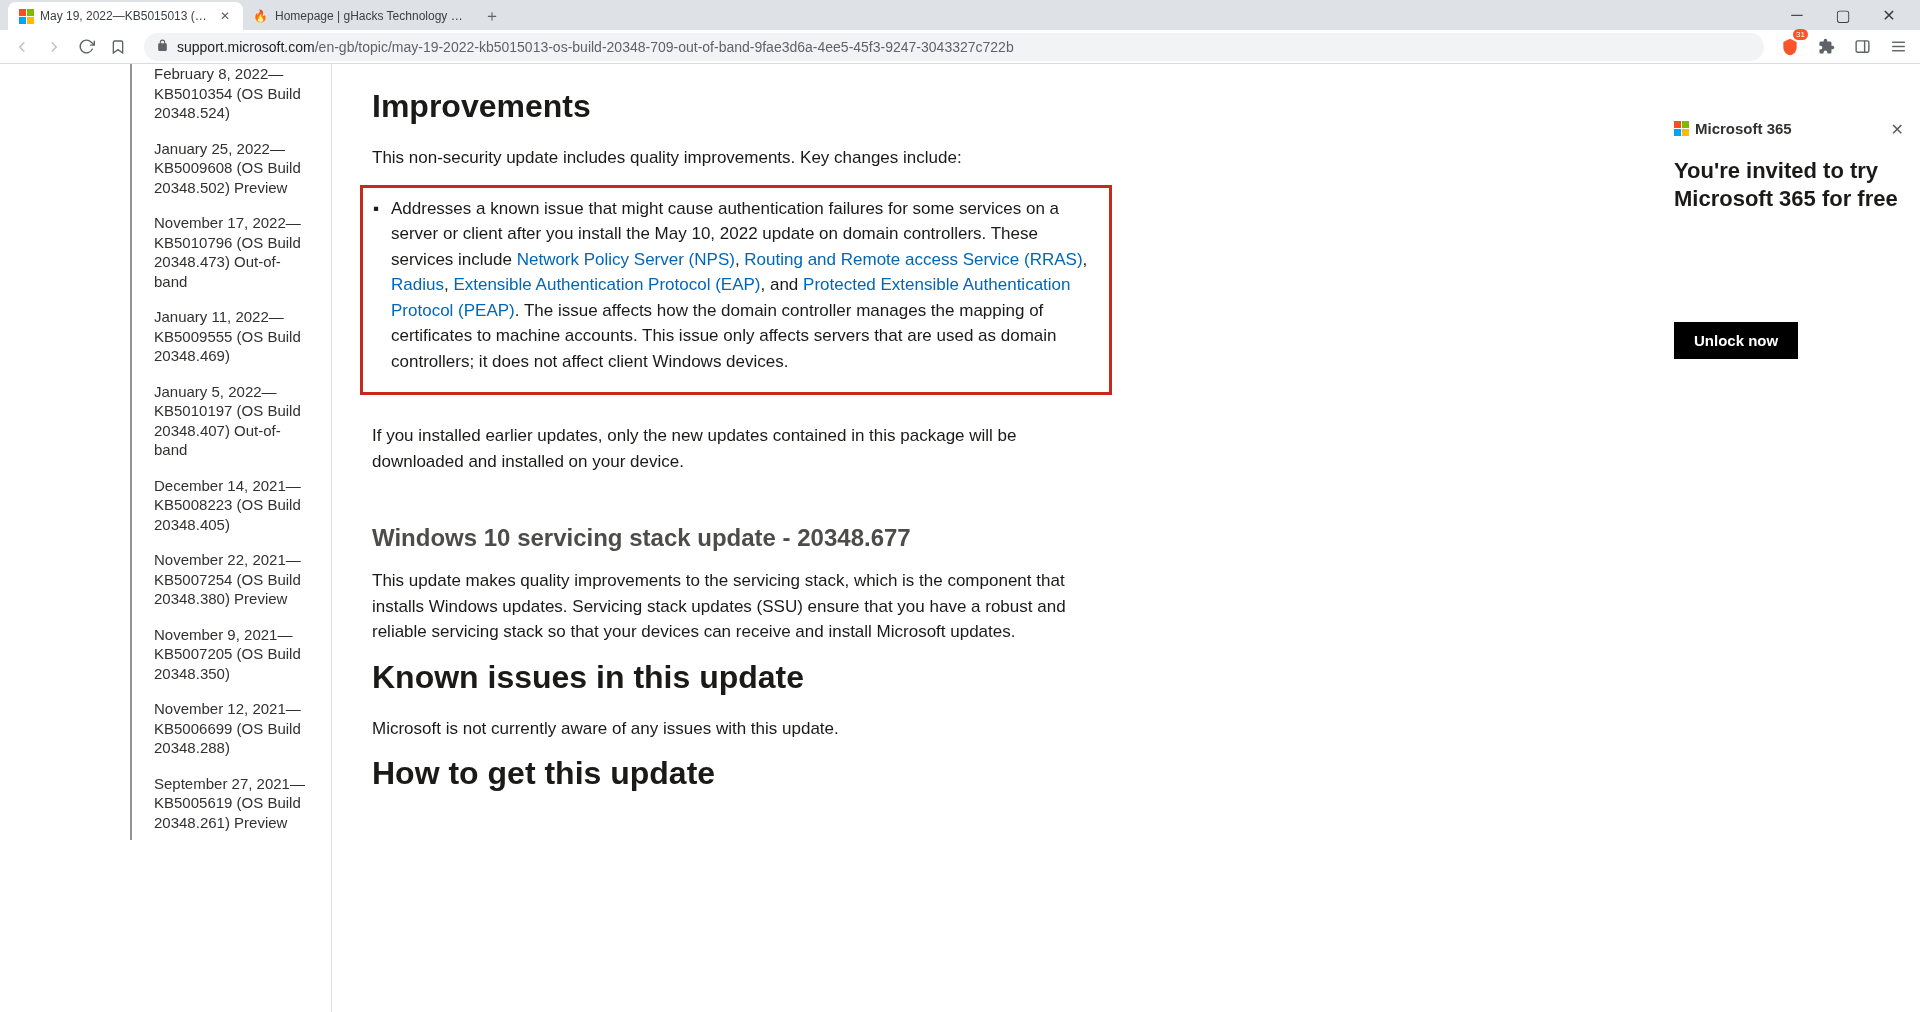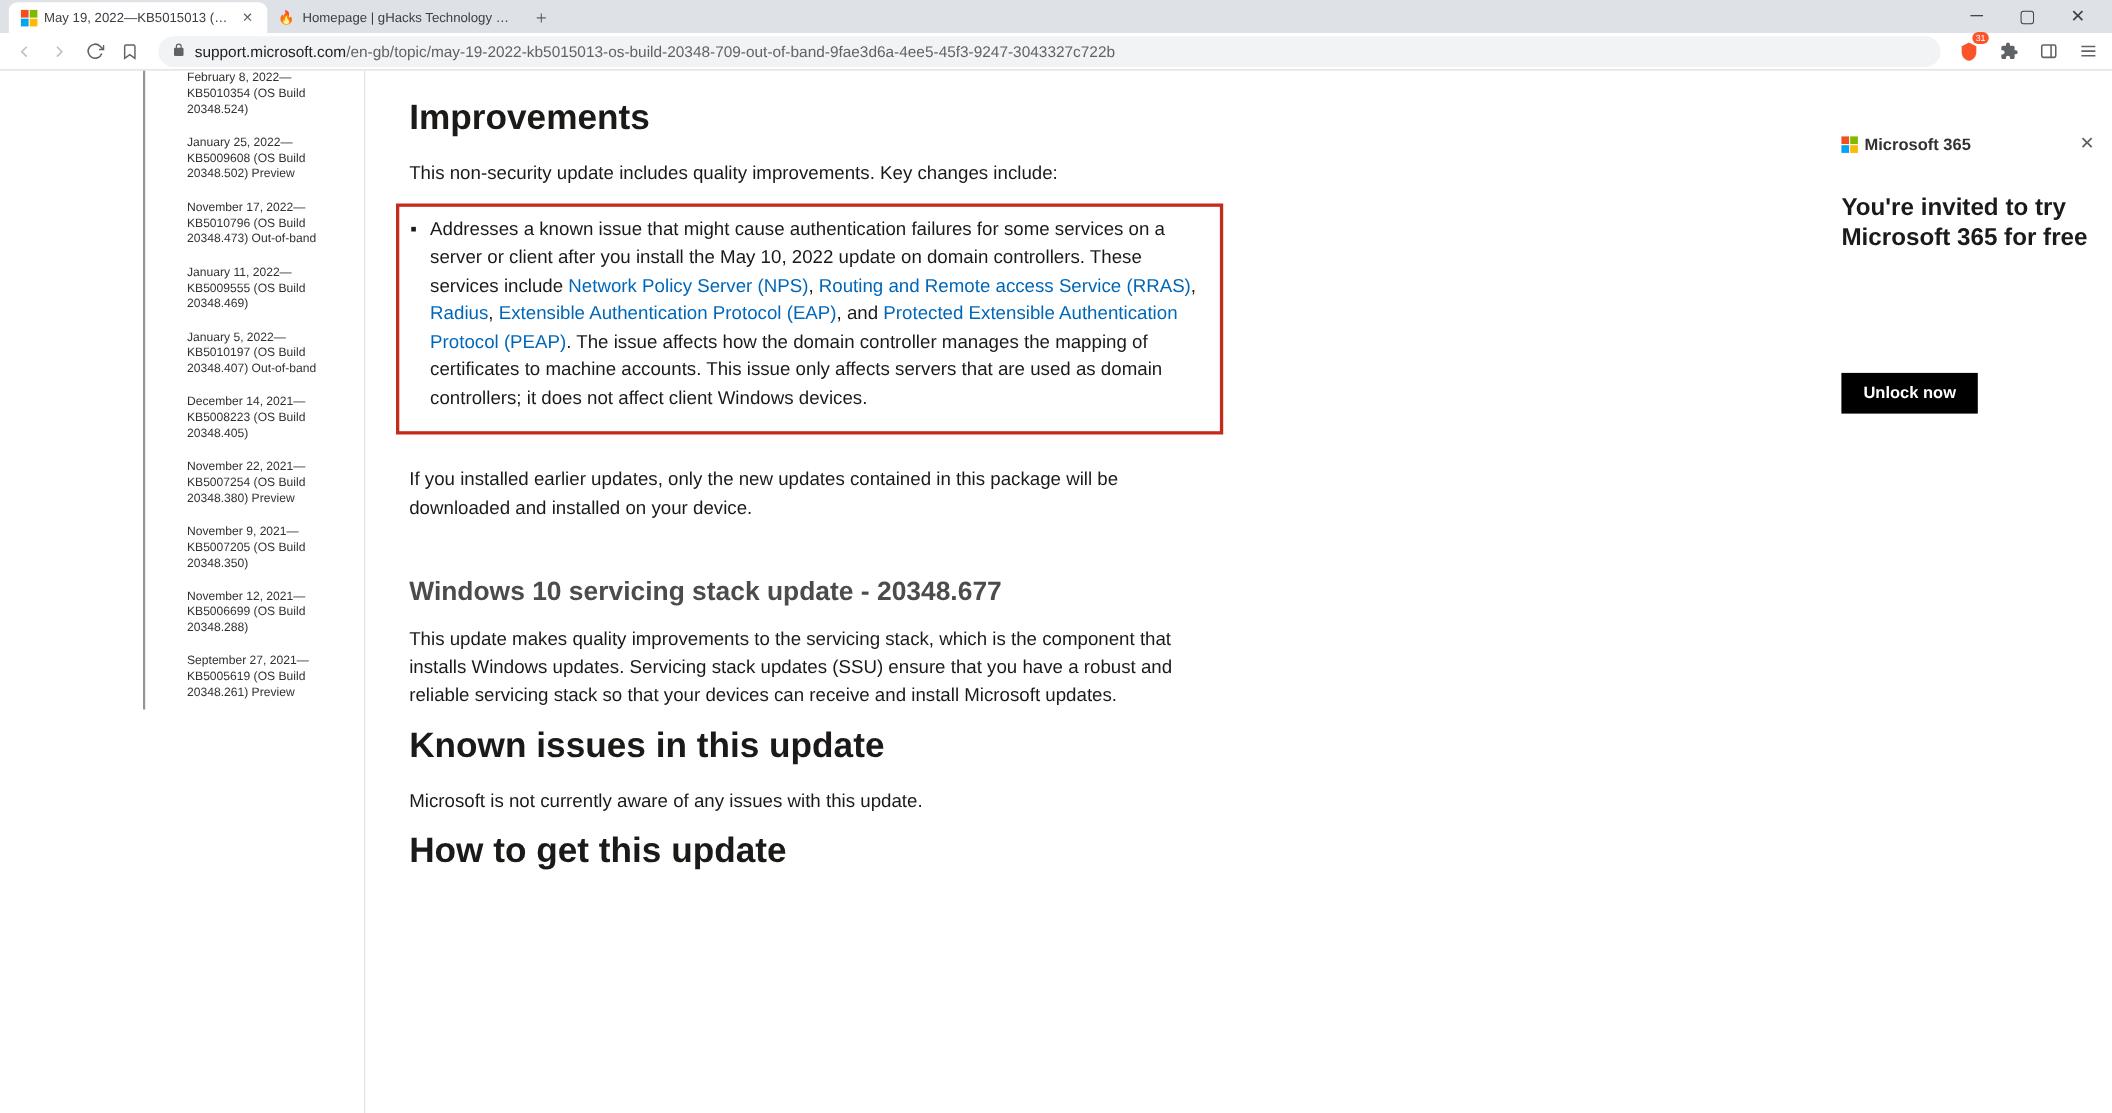"February 8, 2022—KB5010354 (OS Build" .sidebar-item { font-size: 11px -> 15px; padding: 8px 0 8px 38px -> 8px 0 8px 22px }
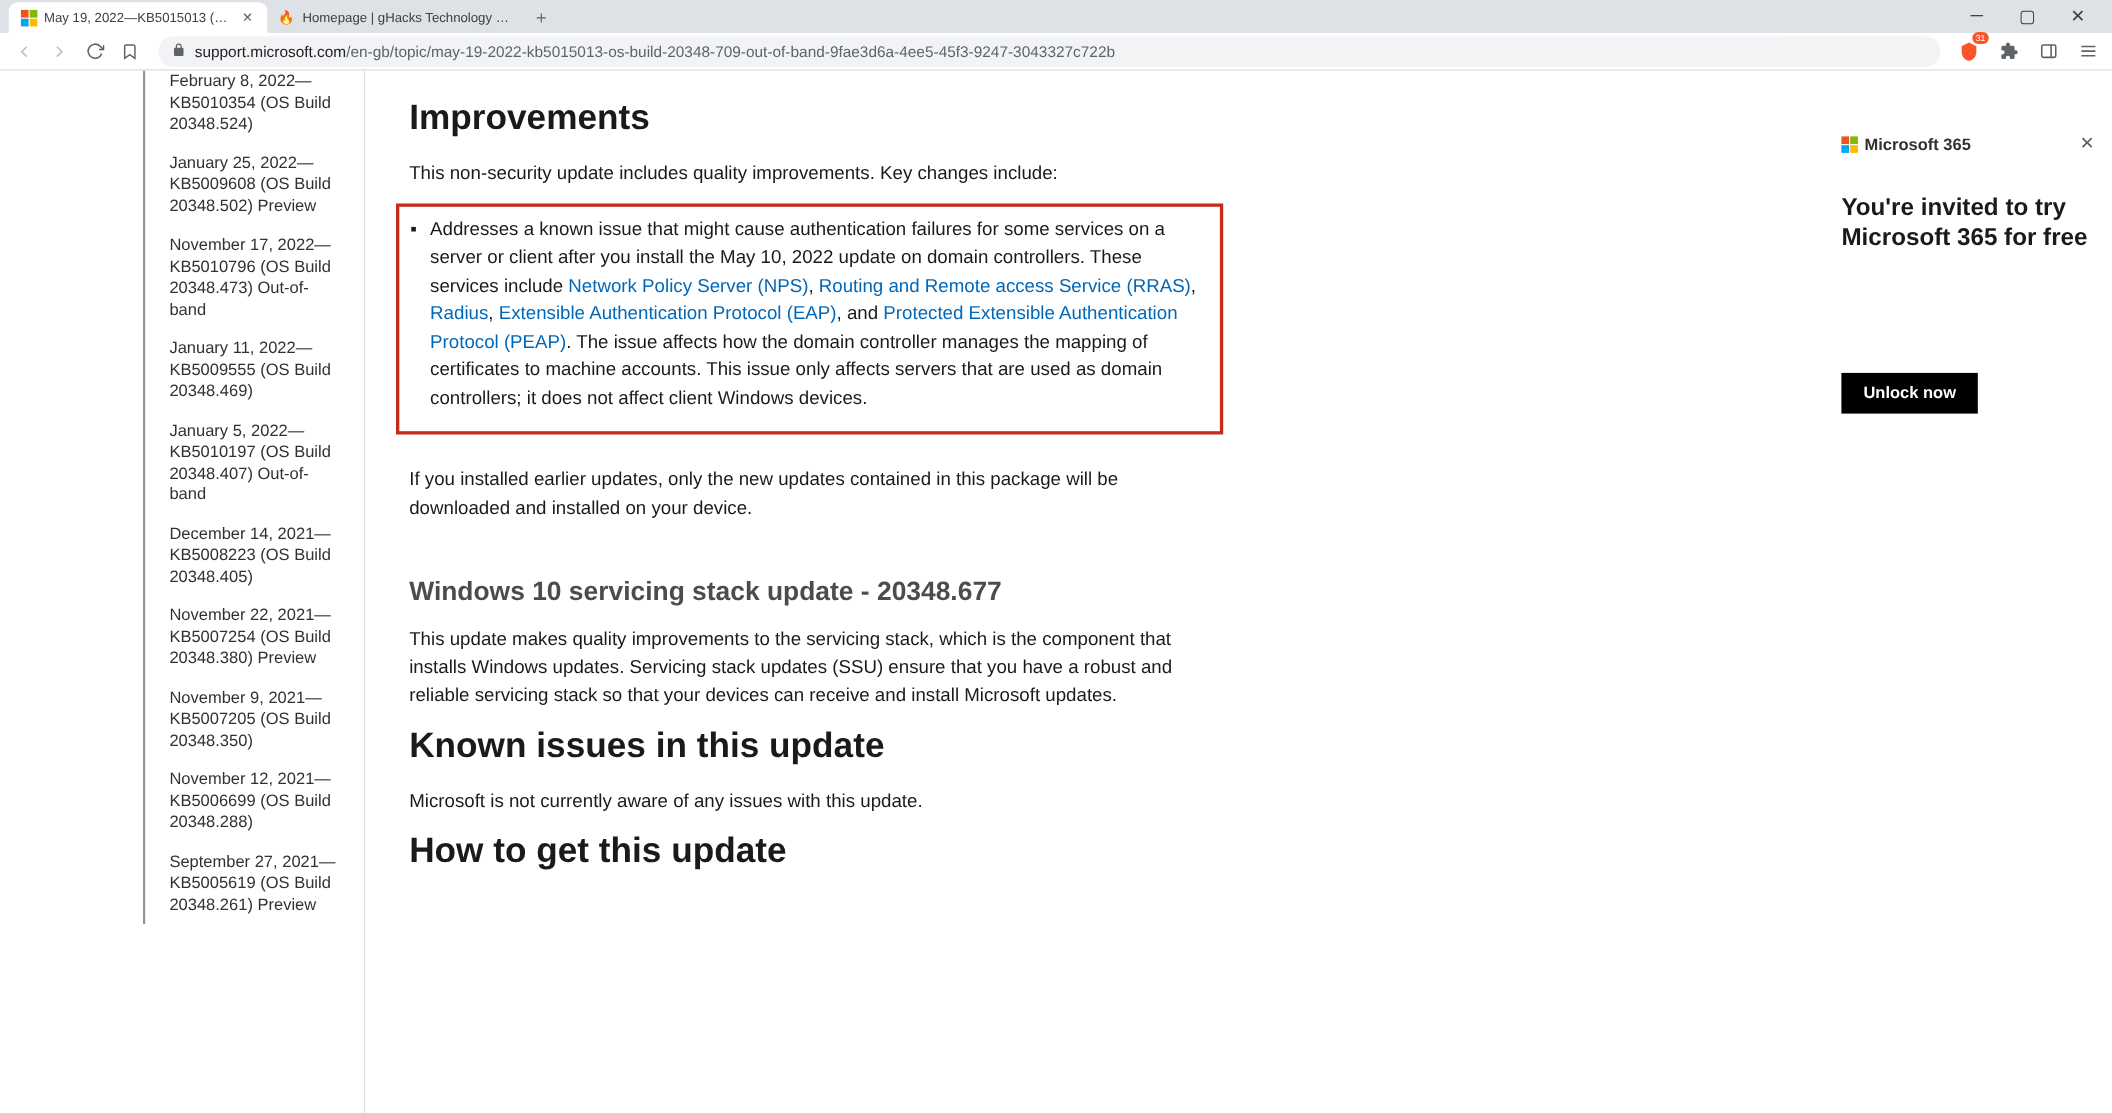"Microsoft 365" .promo-header { align-items: flex-end -> flex-start; margin-bottom: 34px -> 18px }
